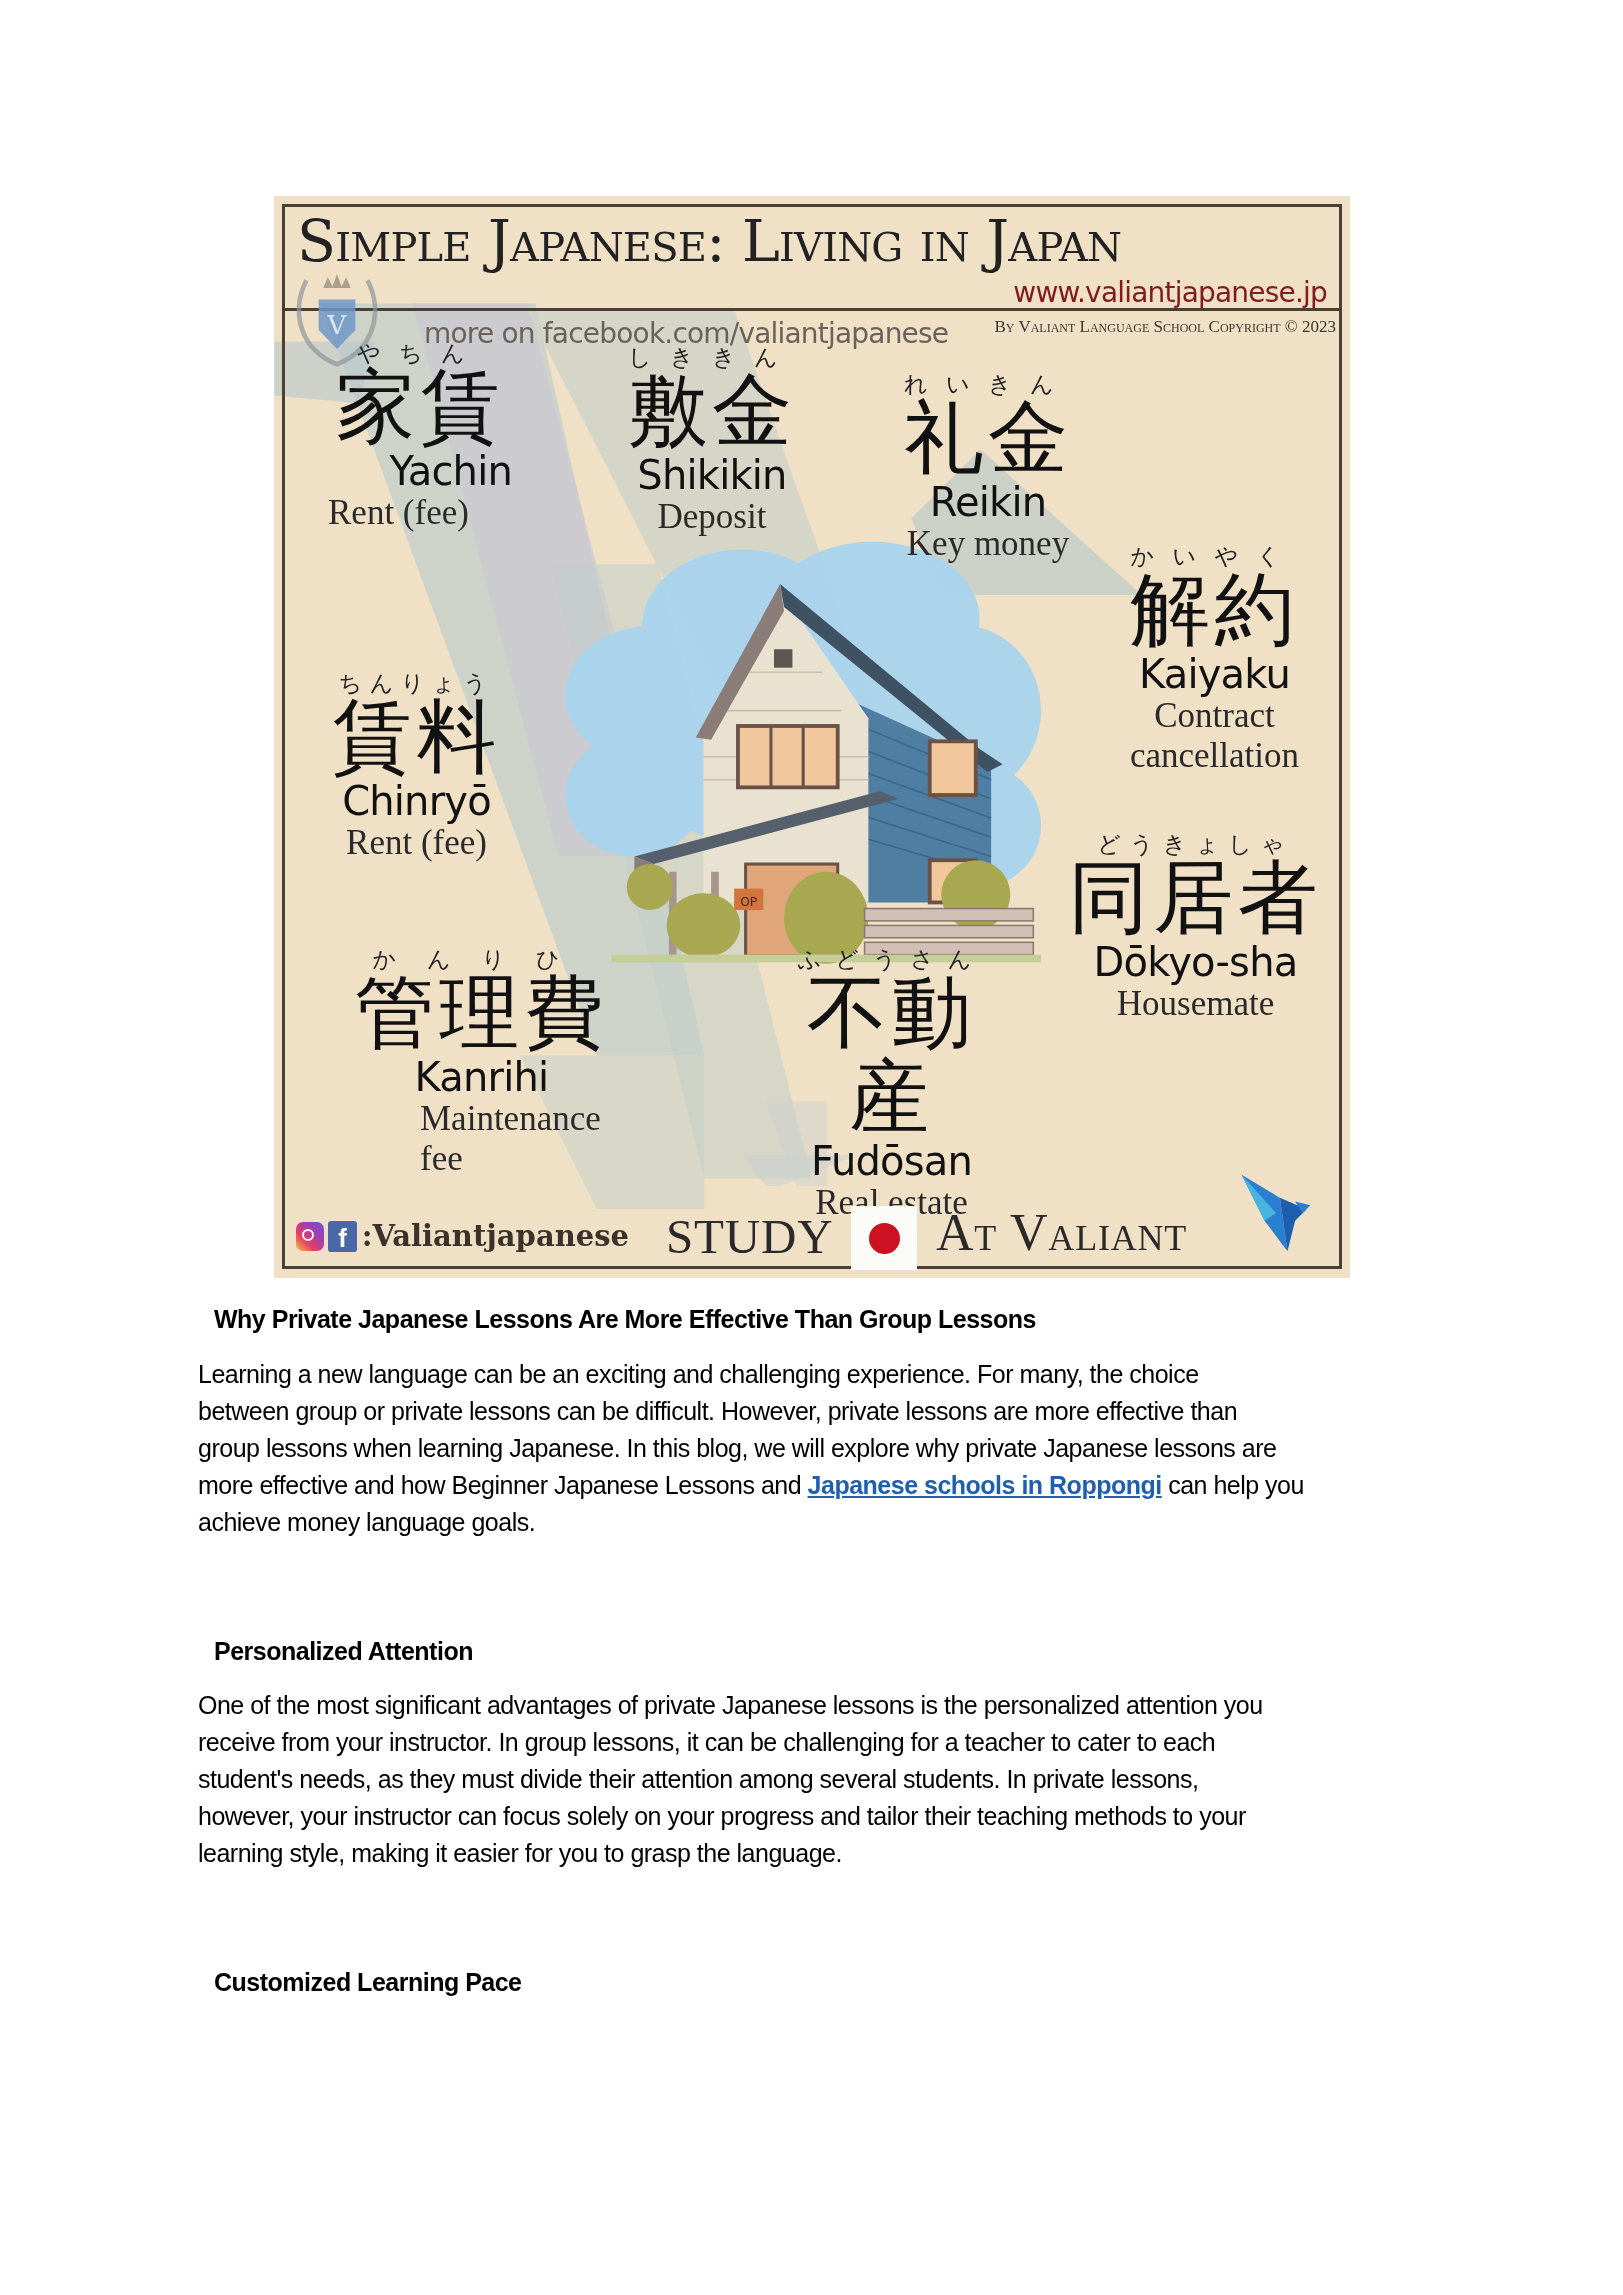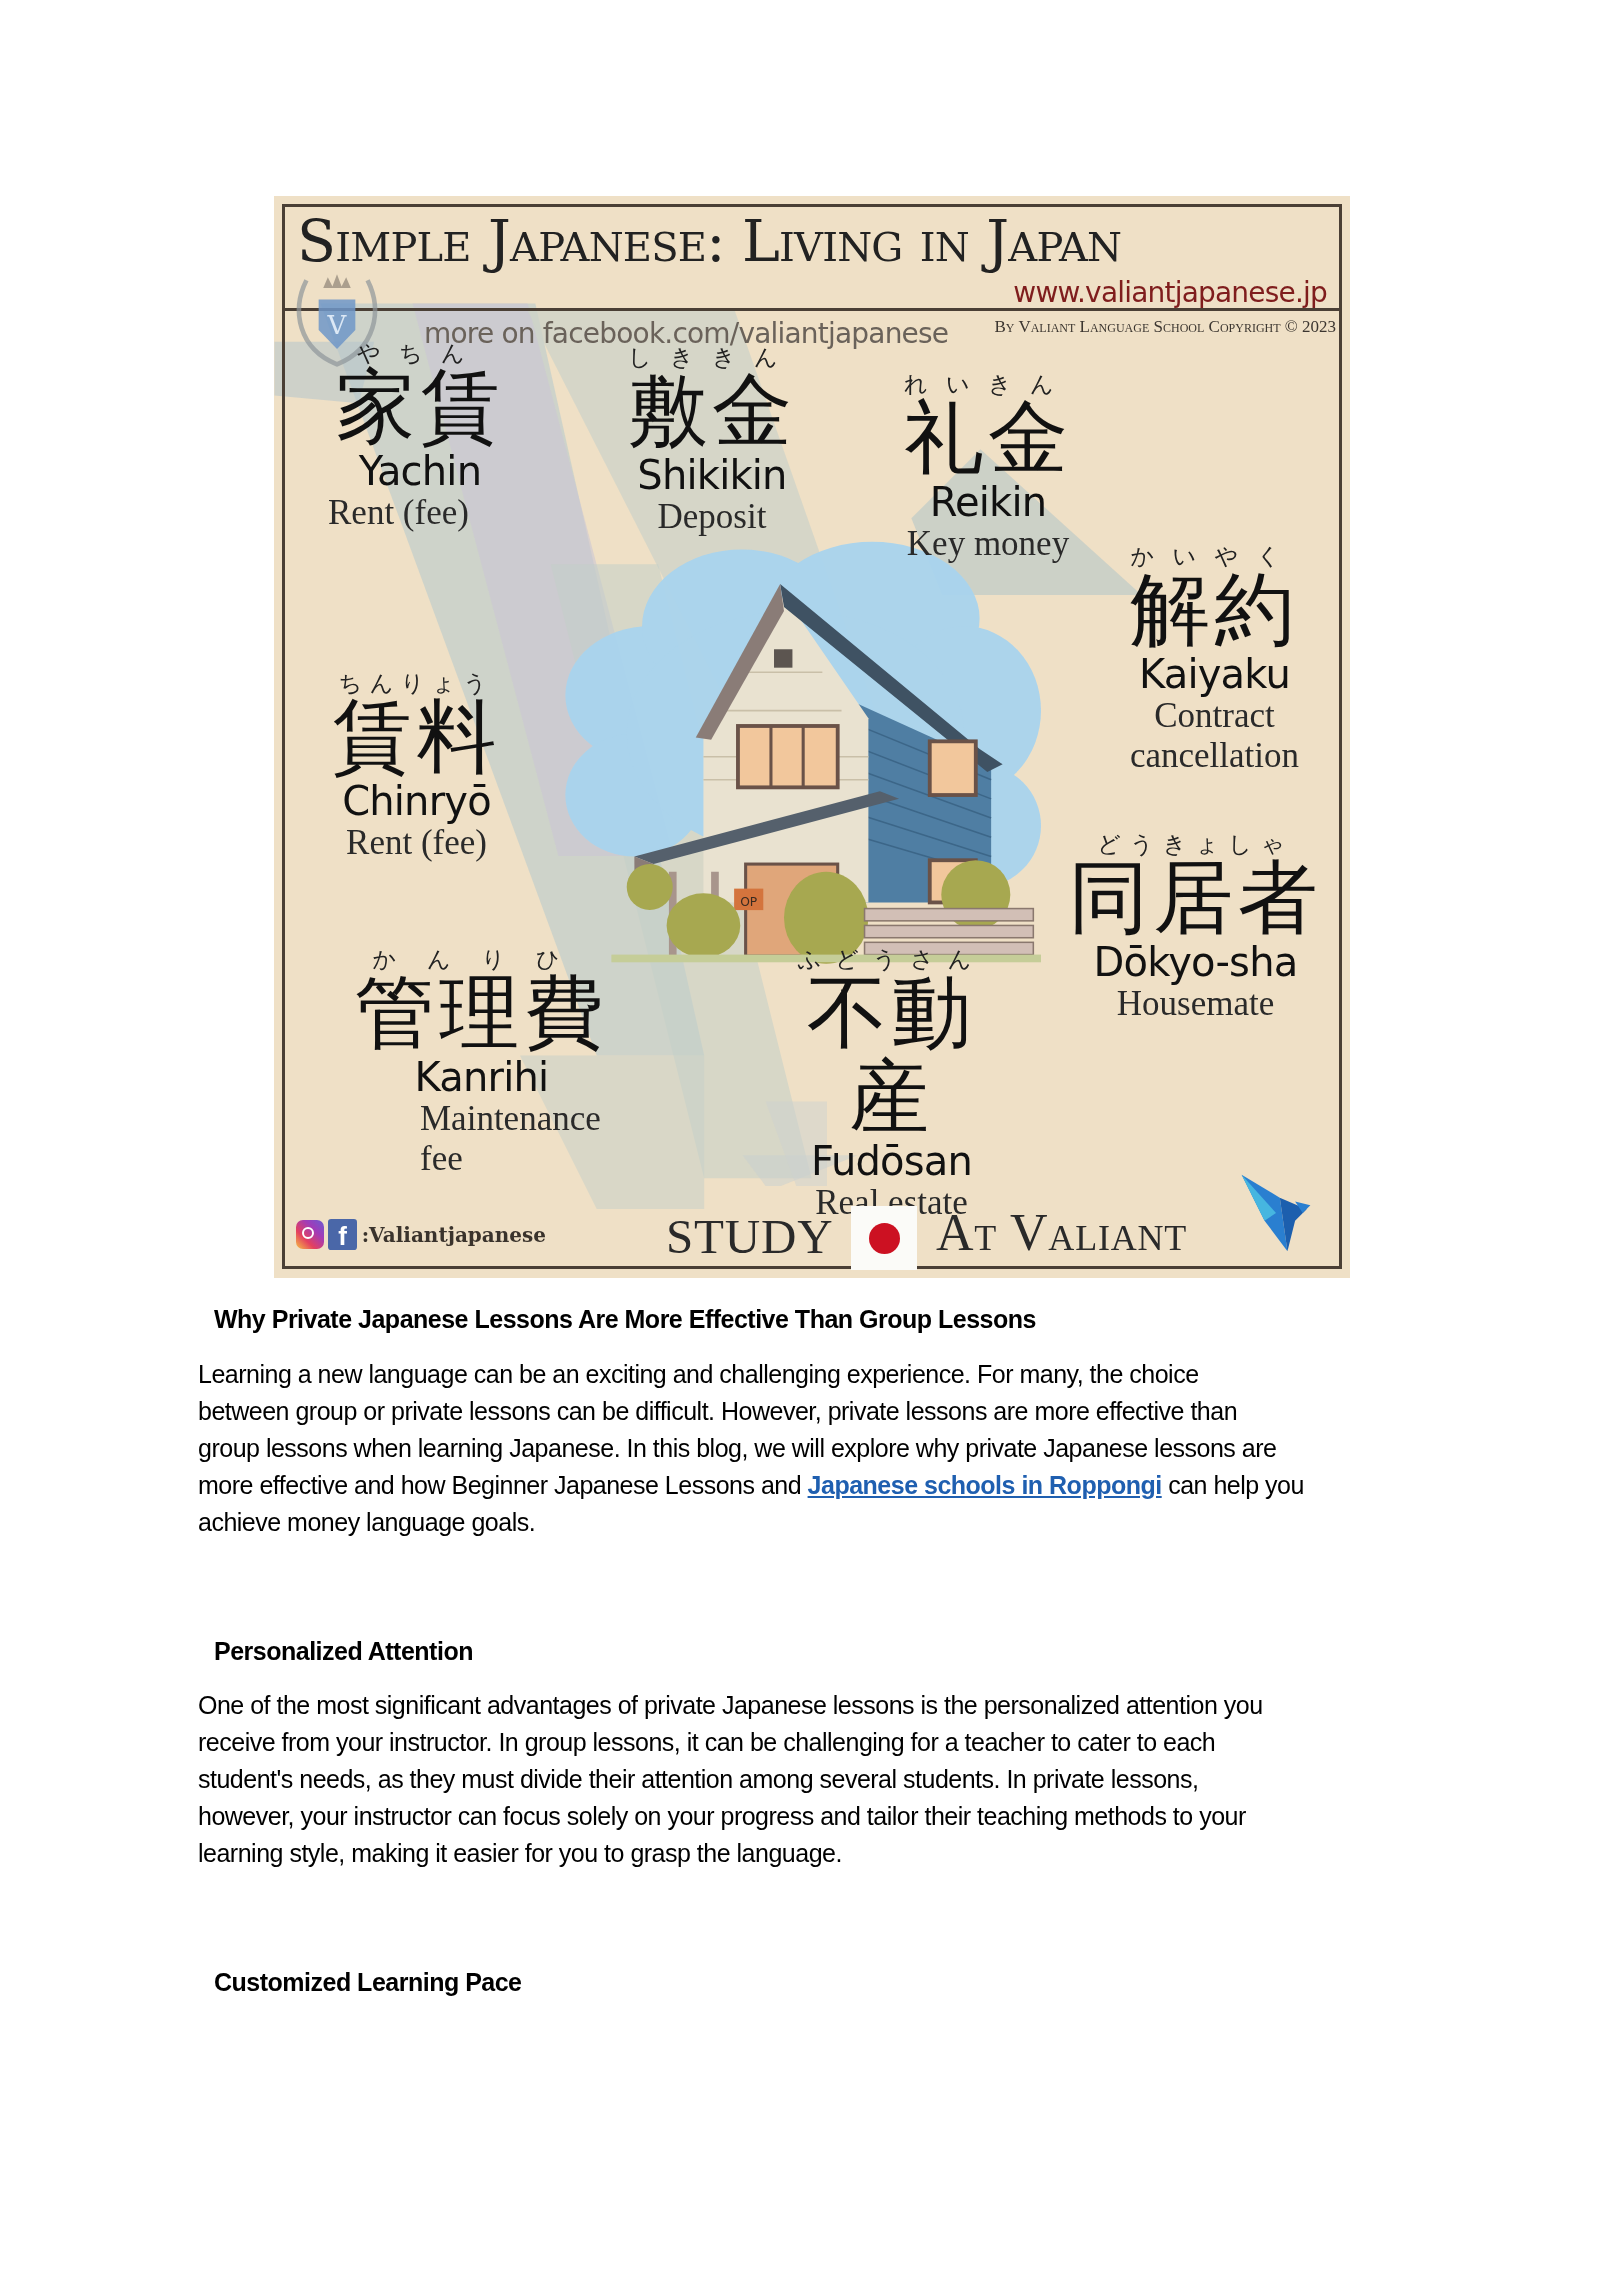"Yachin" div.roma { text-align: center -> right }
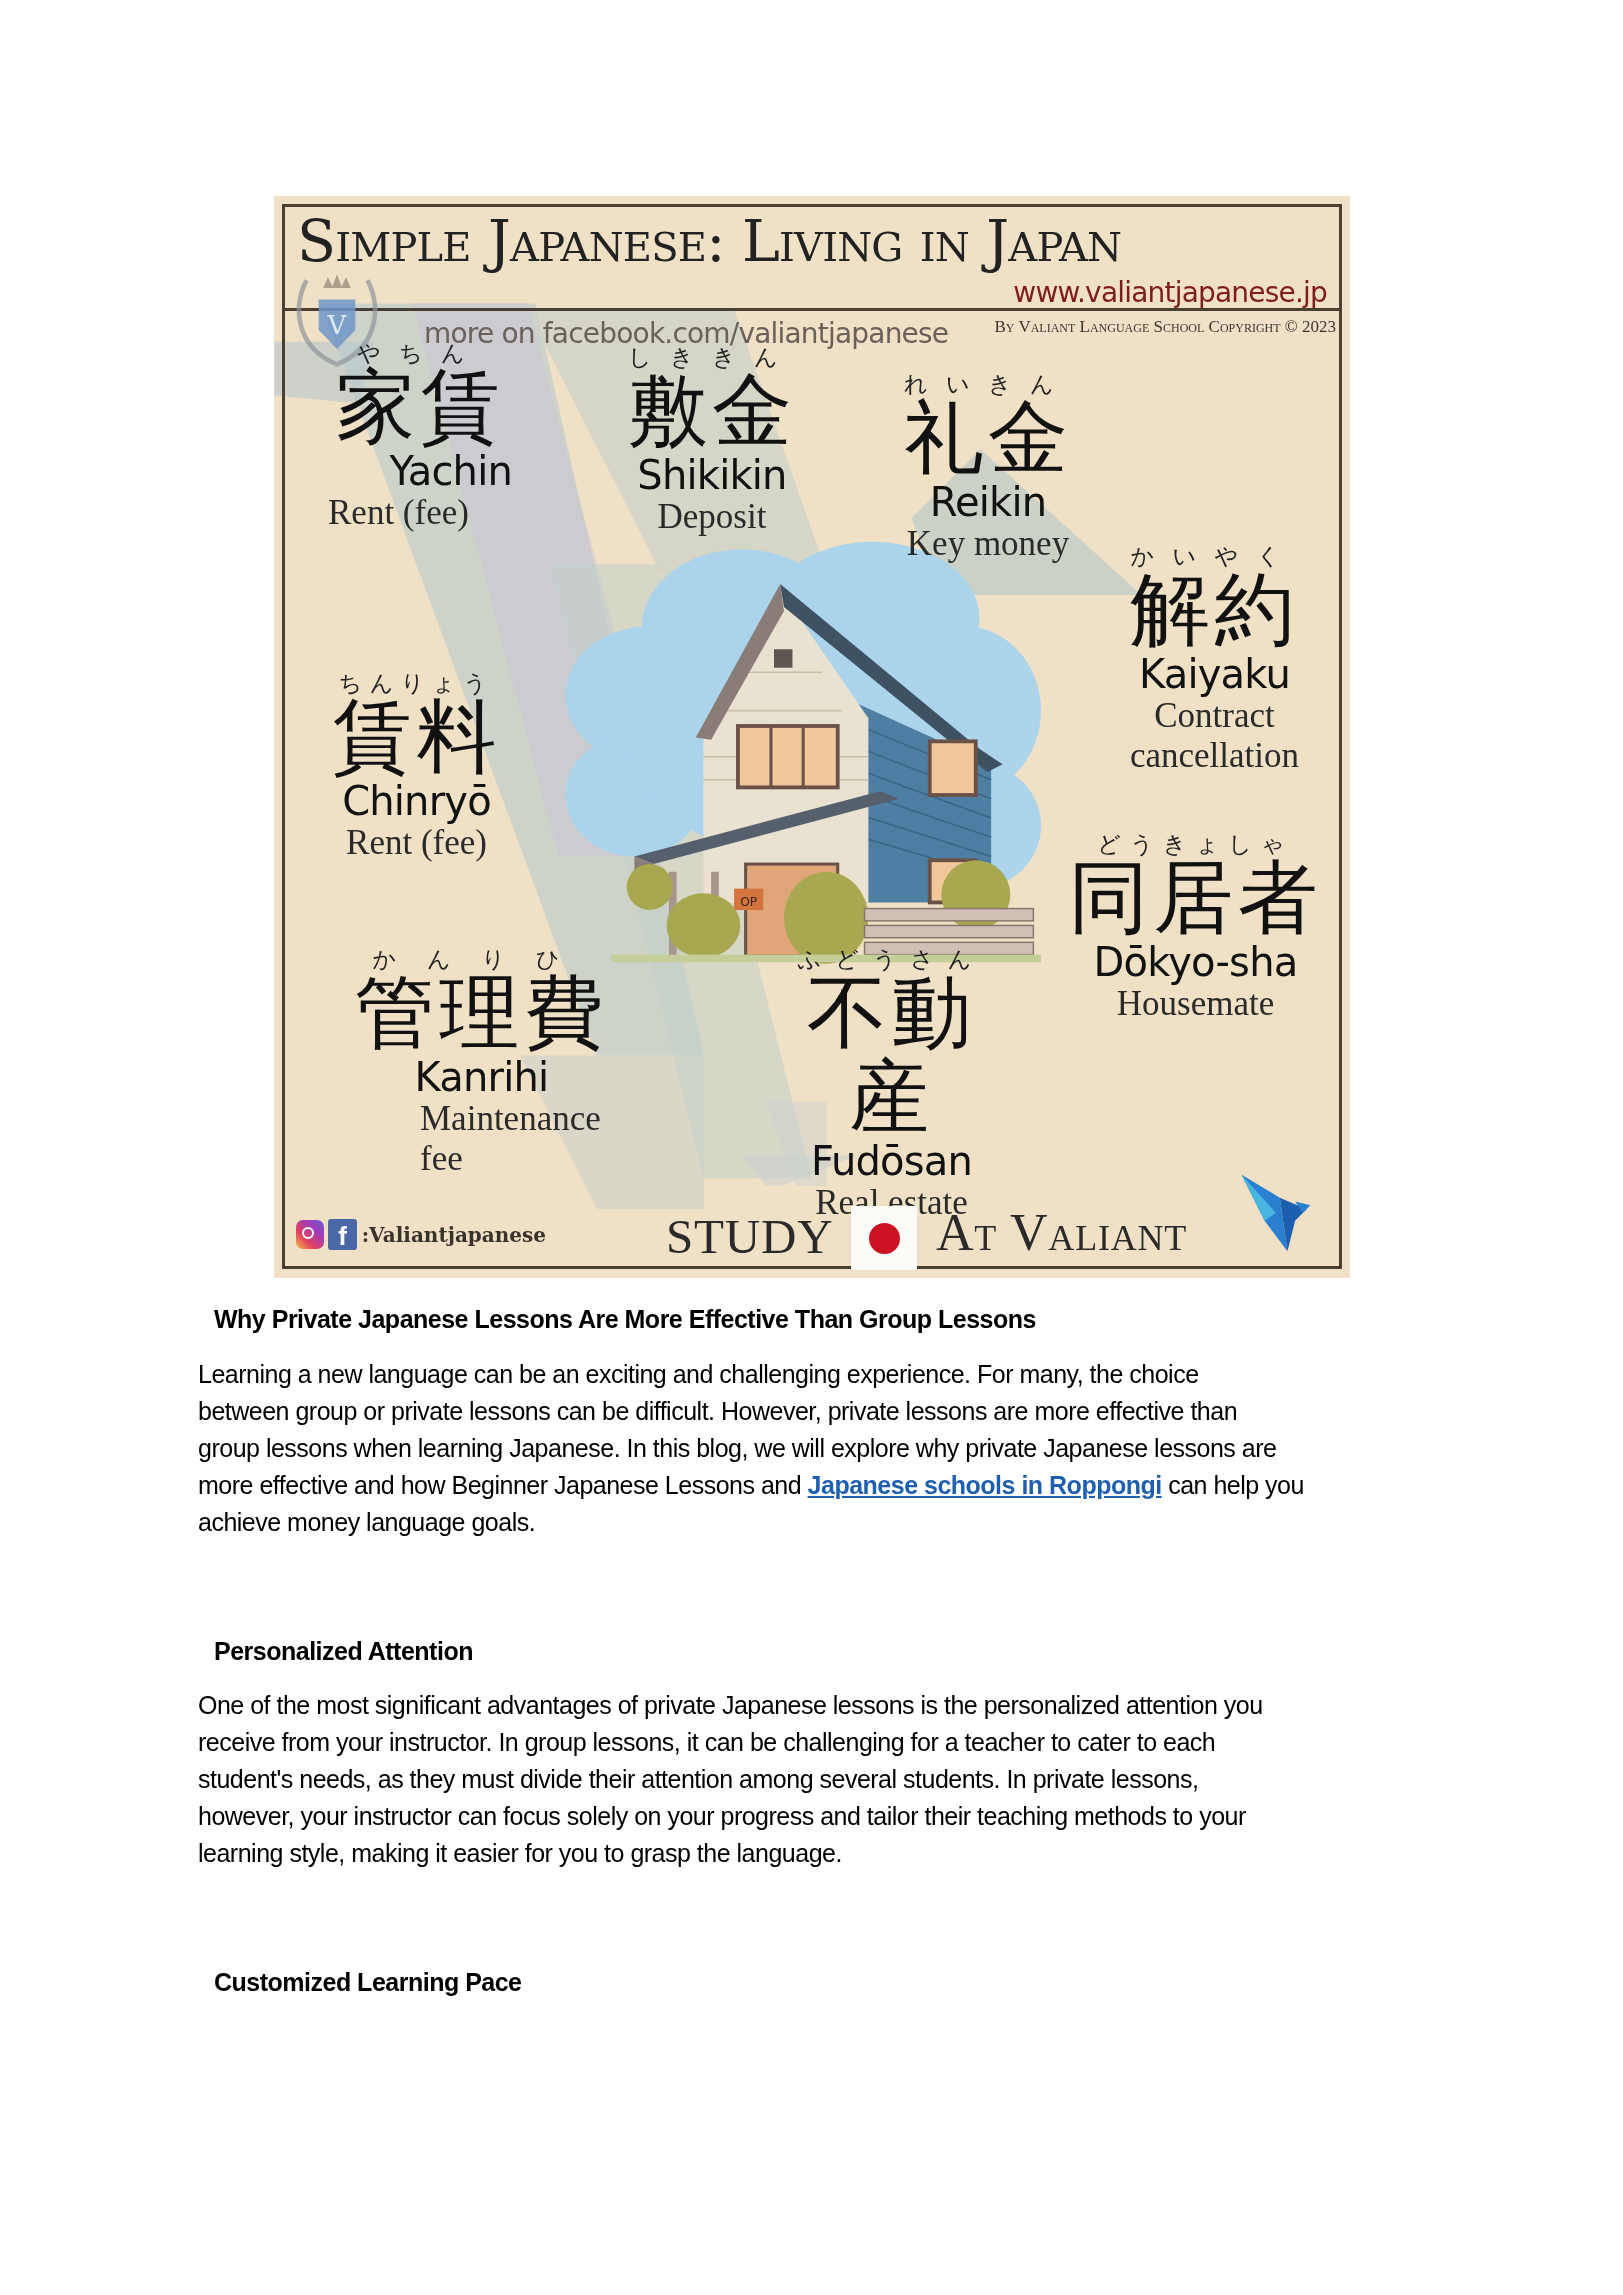":Valiantjapanese" .handle { font-size: 20px -> 29px }
